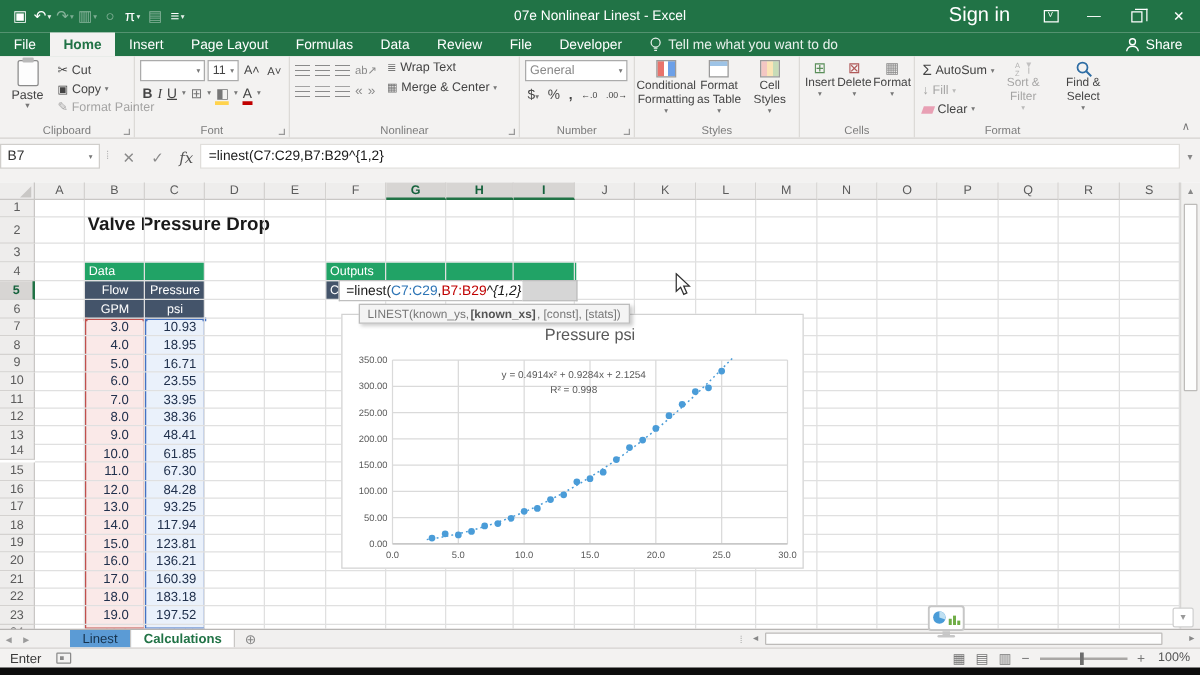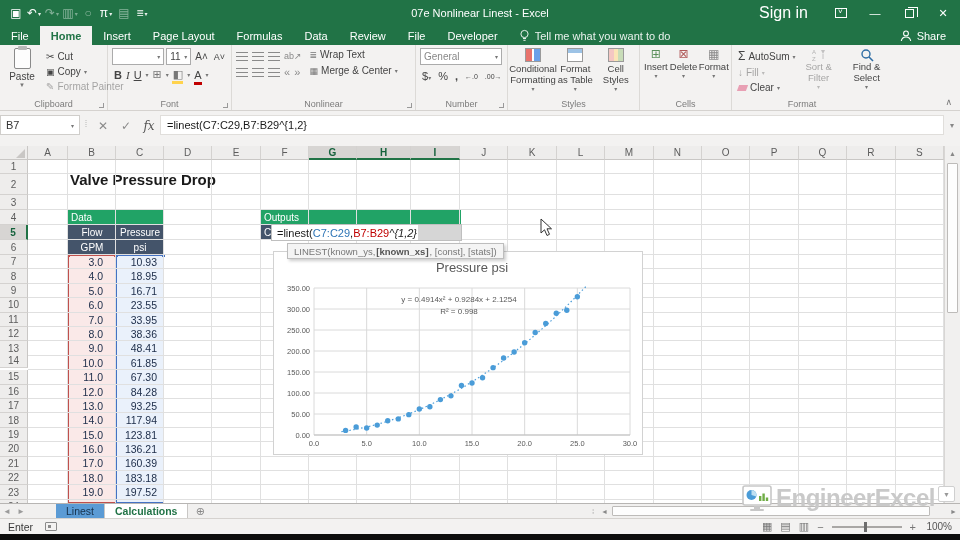"EngineerExcel" span.wm-text { html: <span>EngineerExcel</span> -> none }
